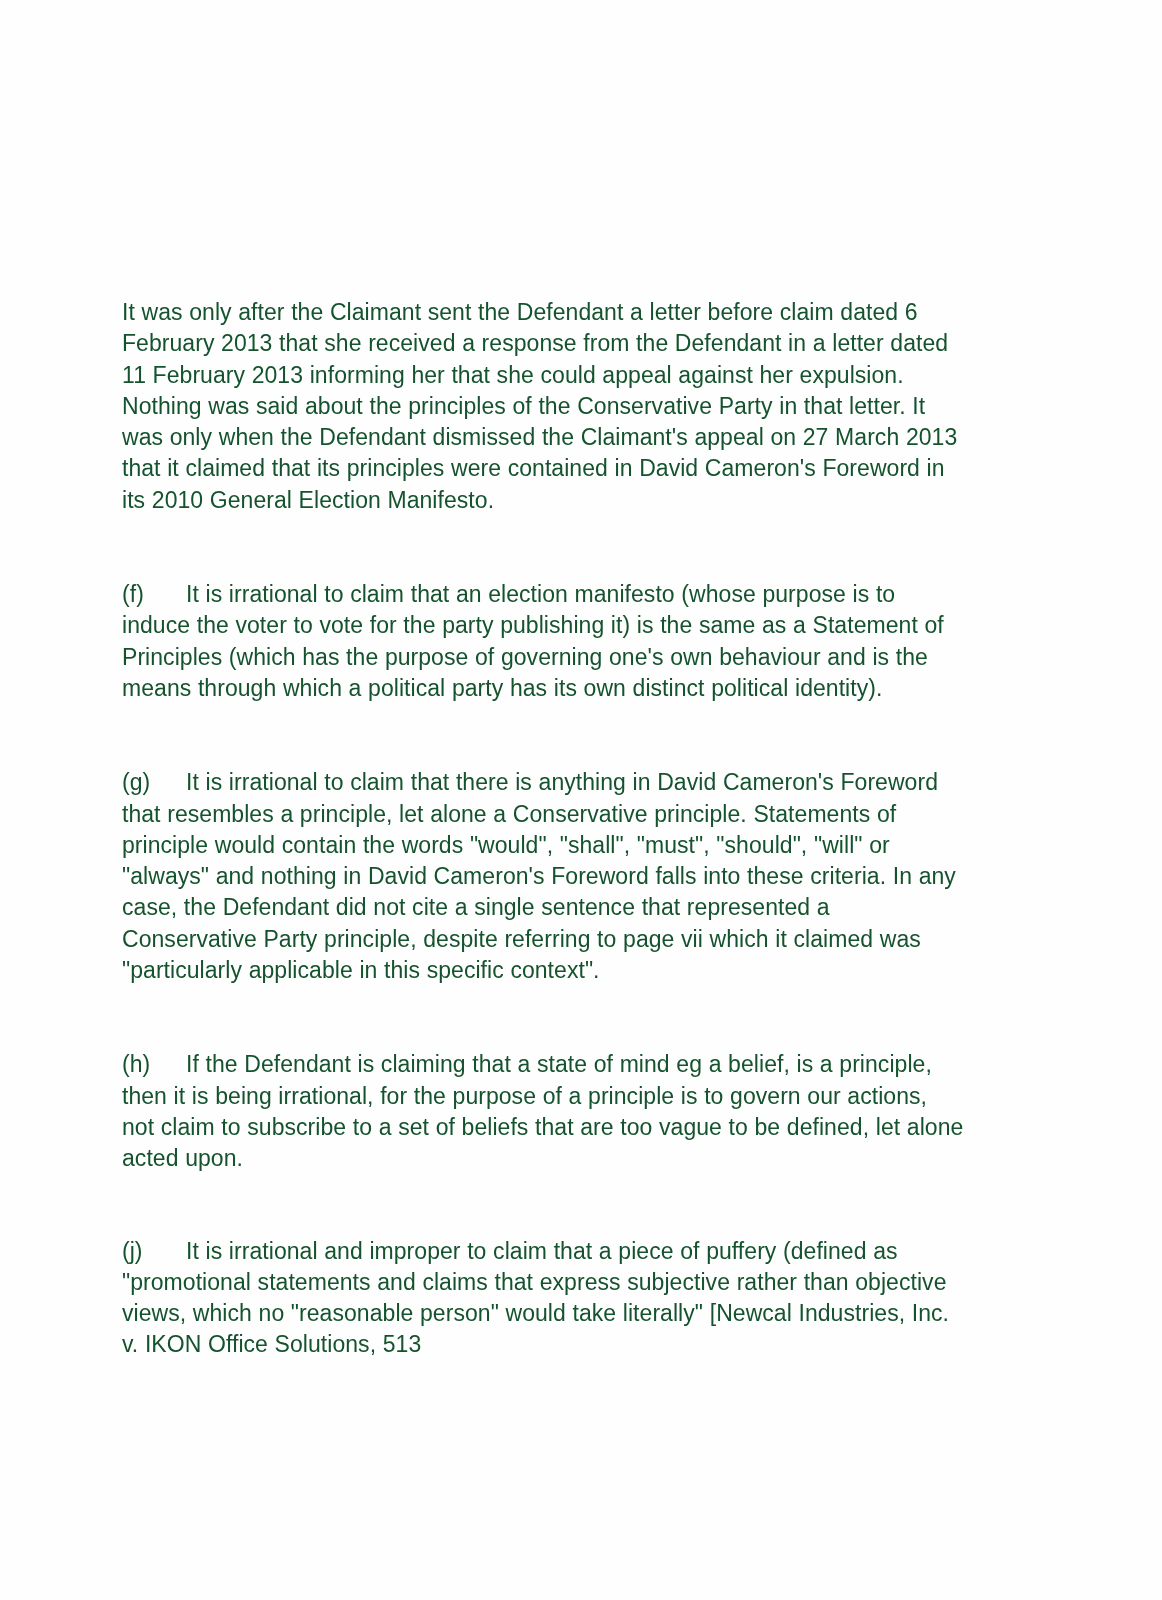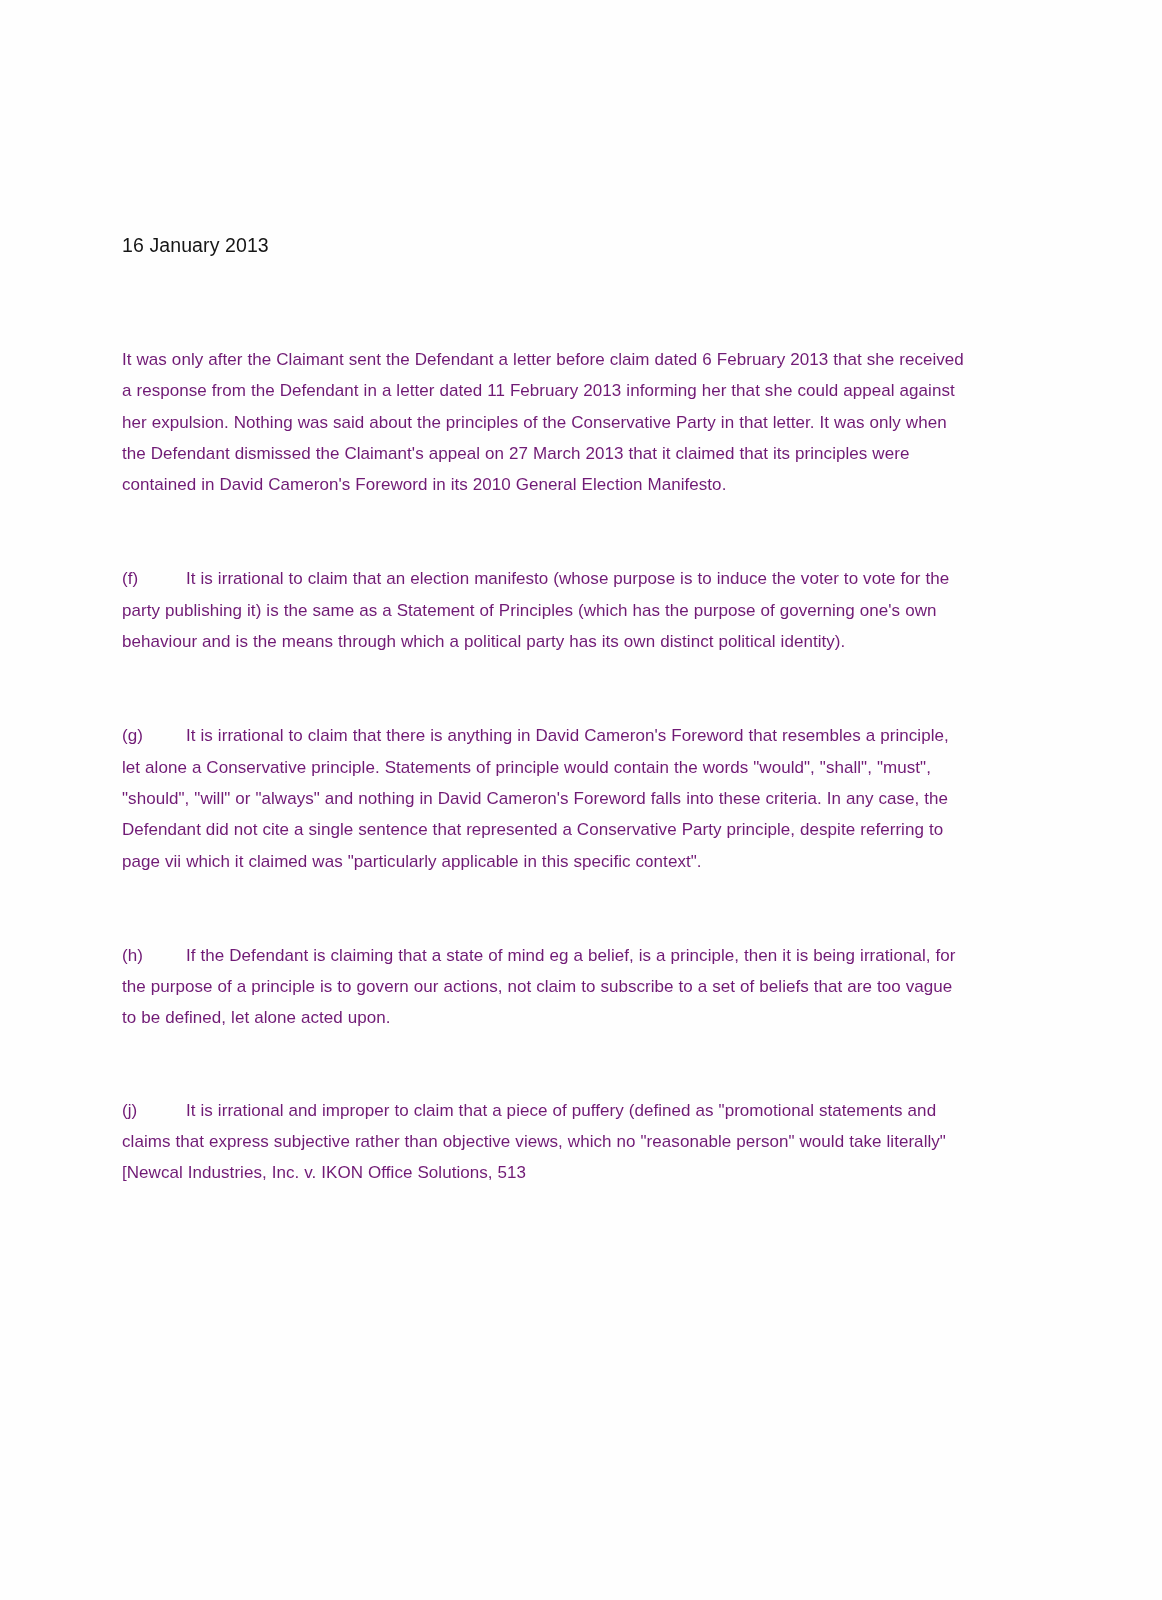"16 January 2013" div.date-line { html: <div>16 January 2013</div> -> none }
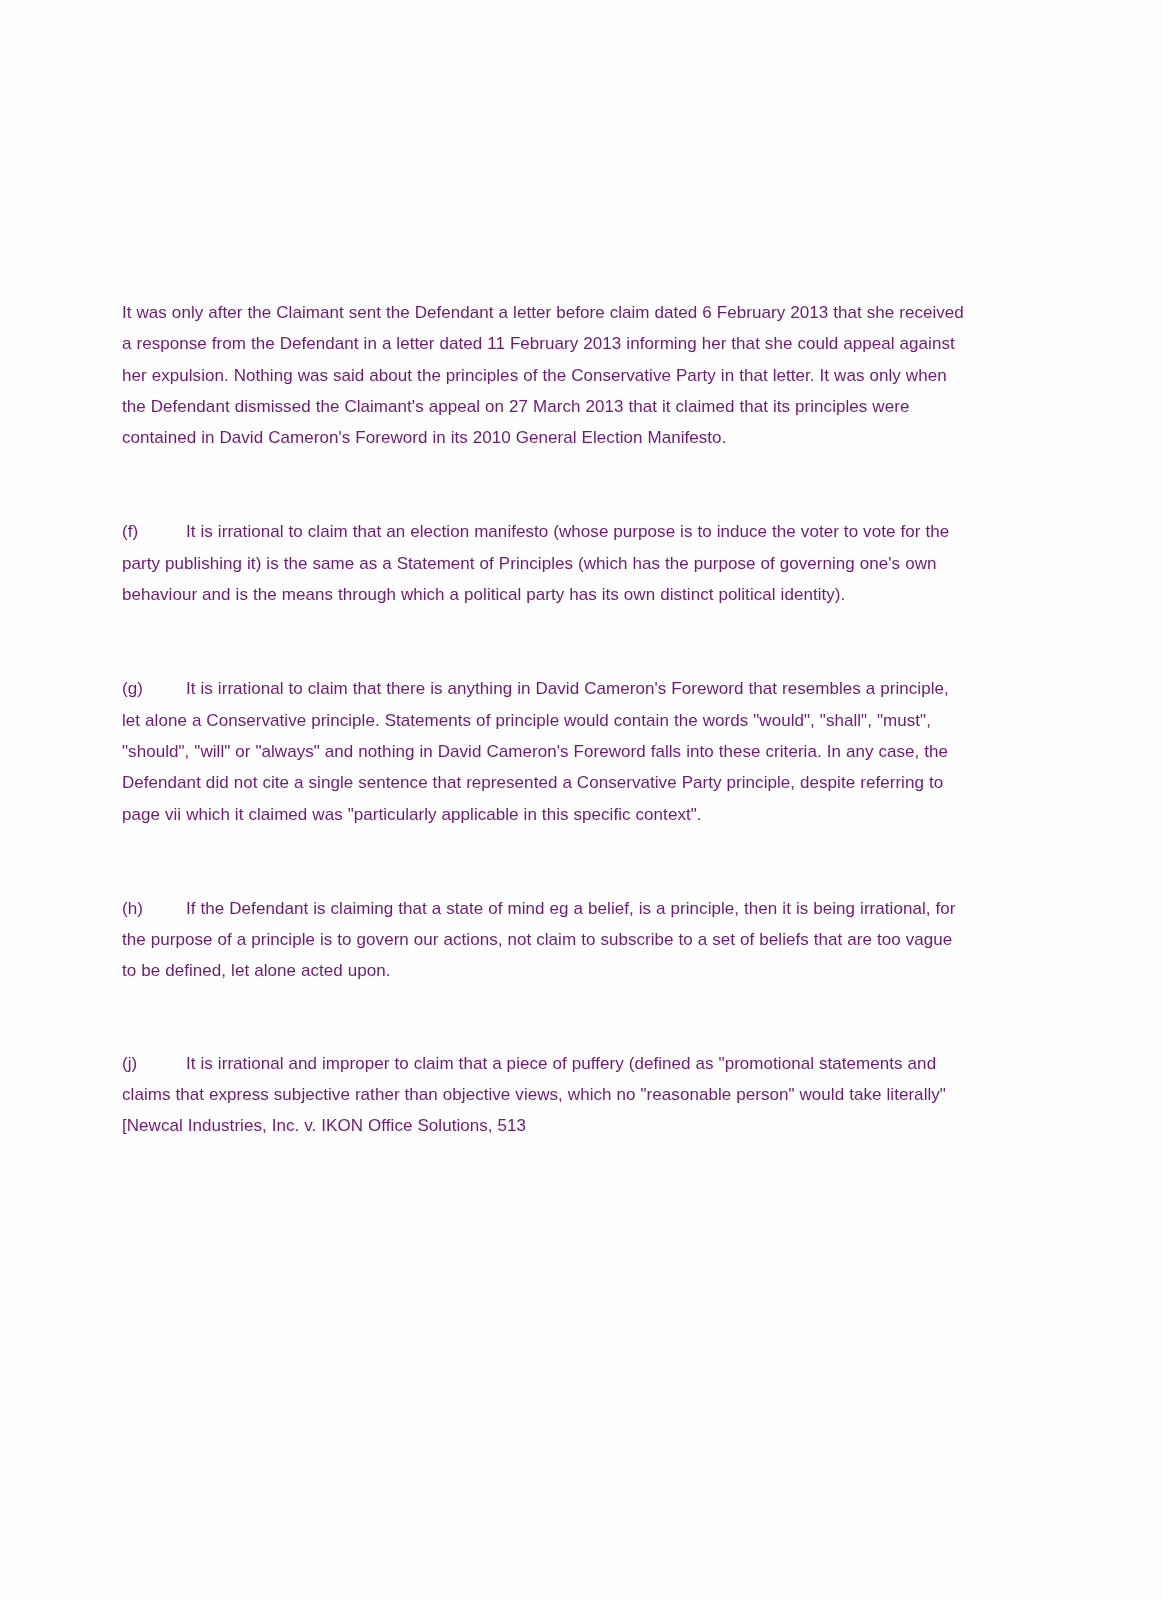"It was only after the" .para { color: #701a75 -> #14532d; font-size: 17px -> 23px }
